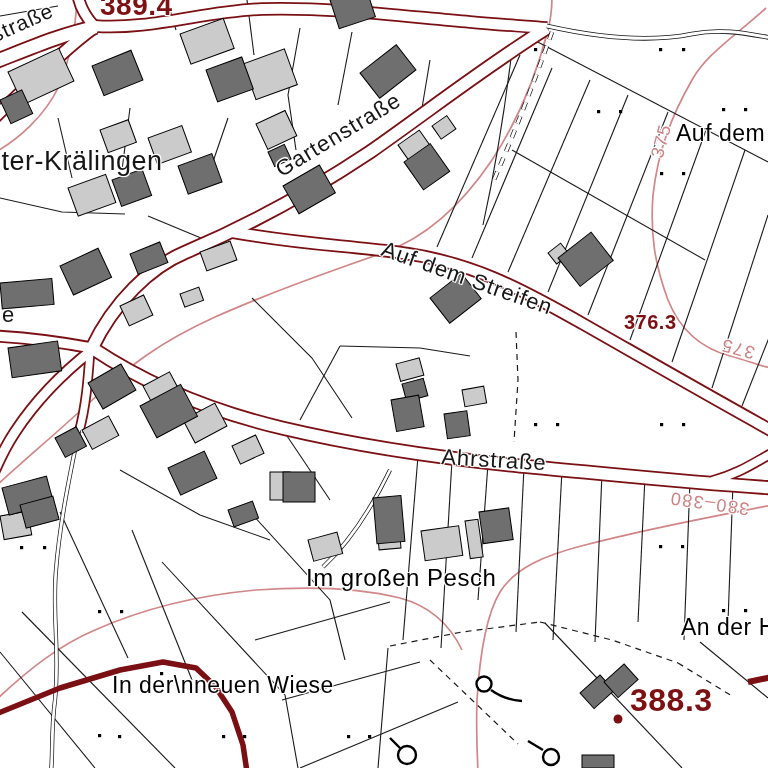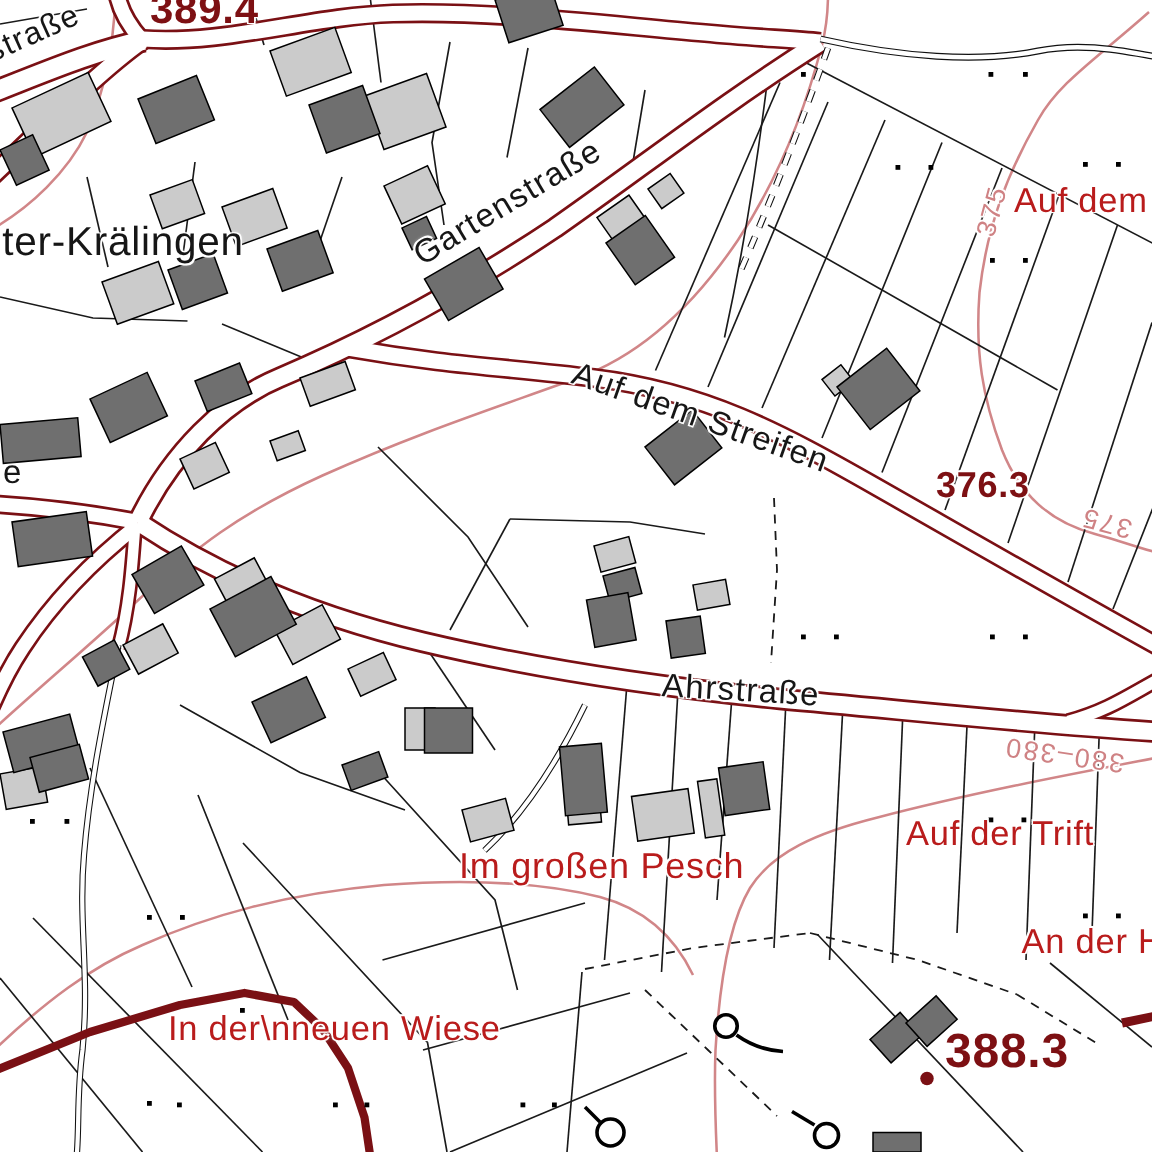"Auf dem" .area { color: #b91c1c -> #000000 }
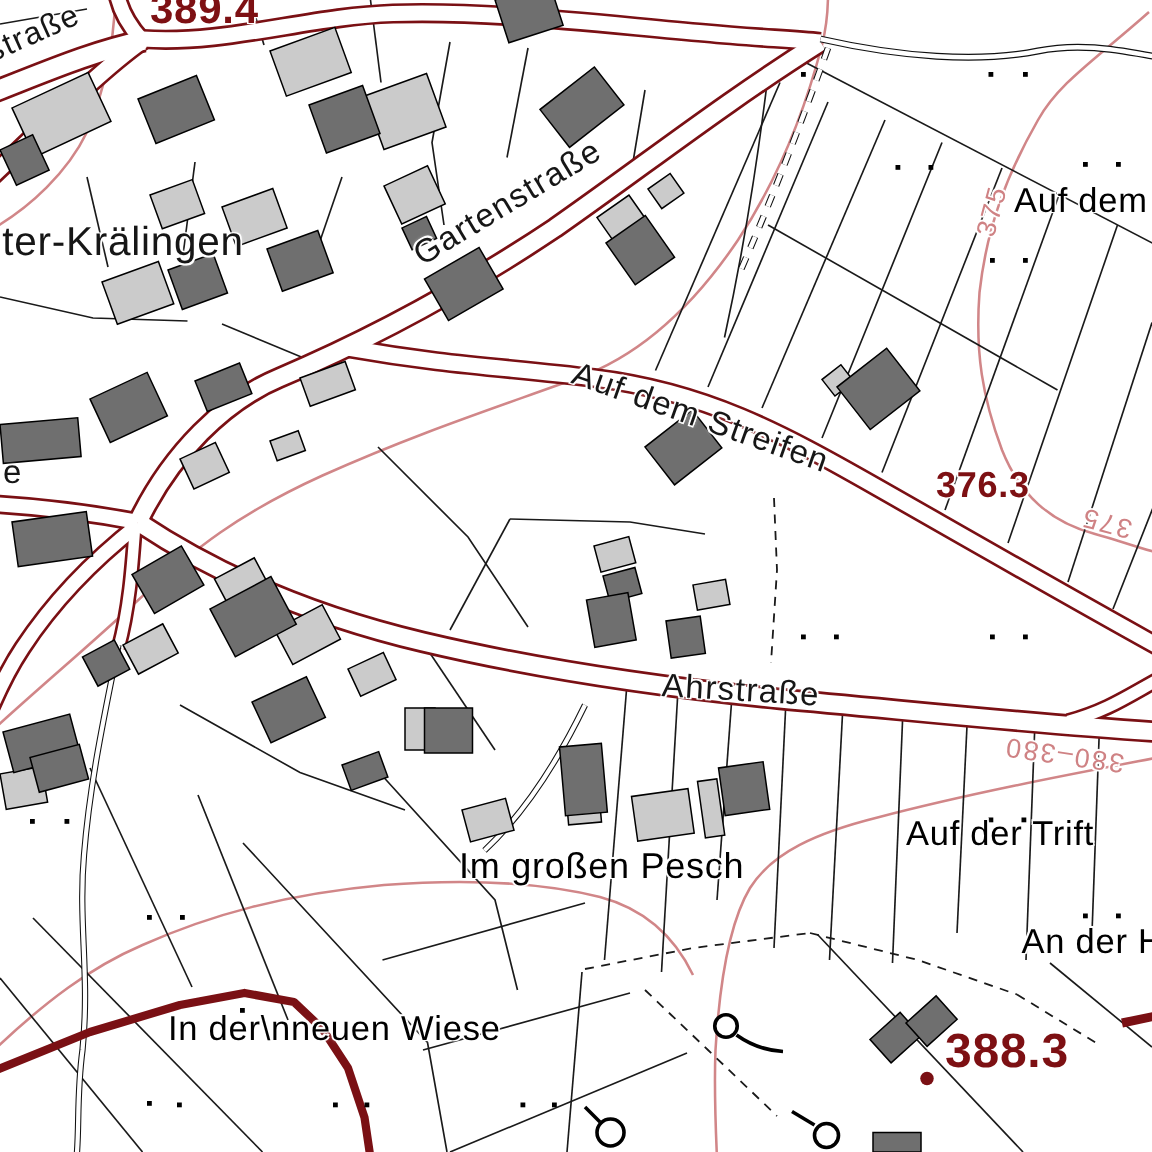"376.3" div.lbl { font-size: 24px -> 20px }
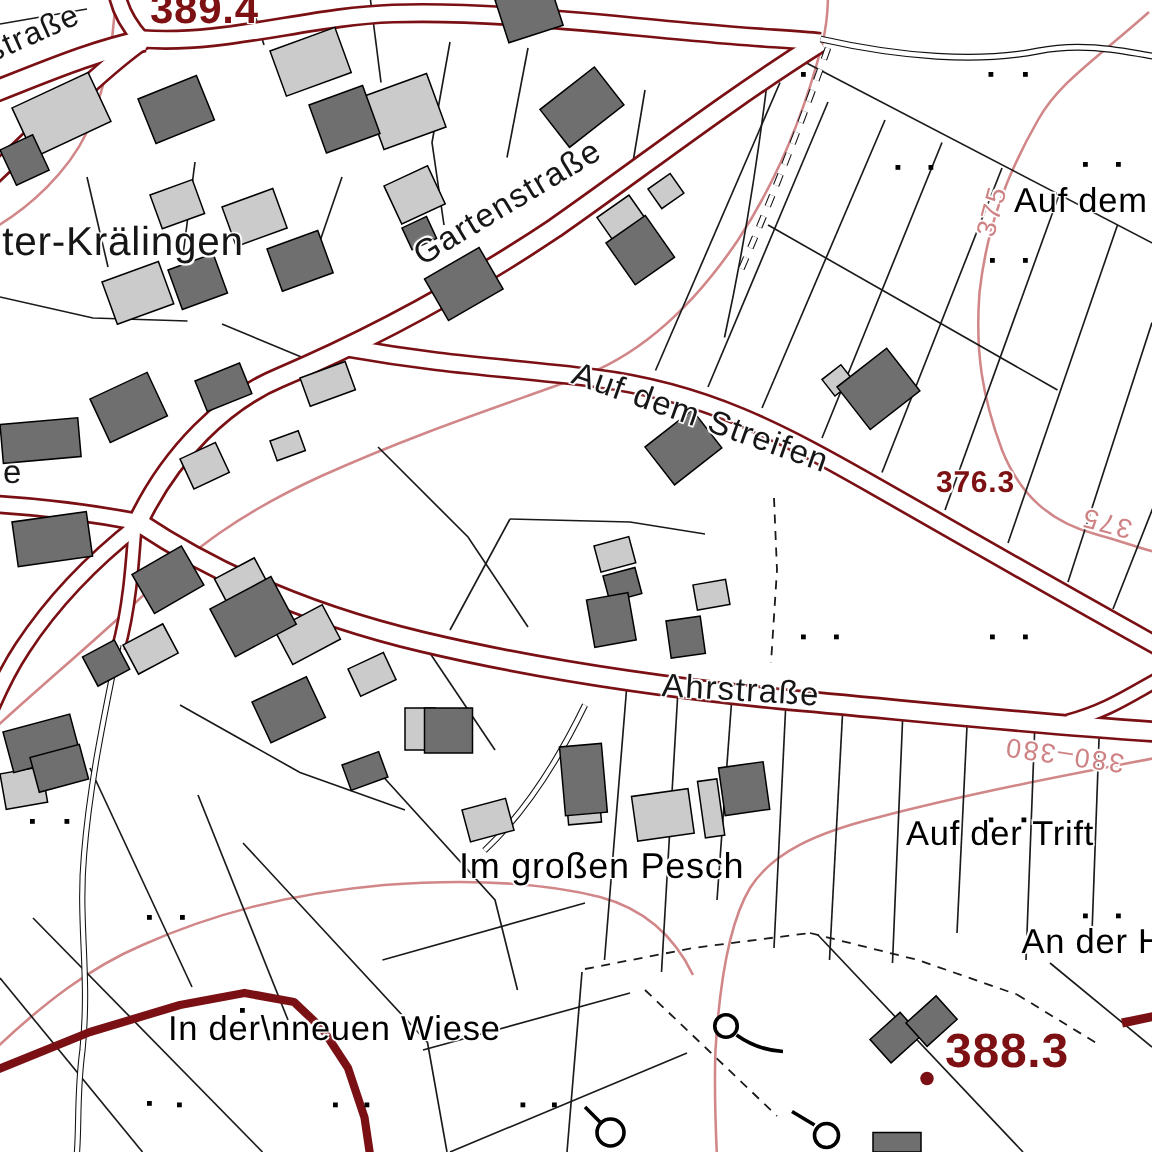"Auf der Trift" div.lbl { html: <div>Auf der Trift</div> -> none }
